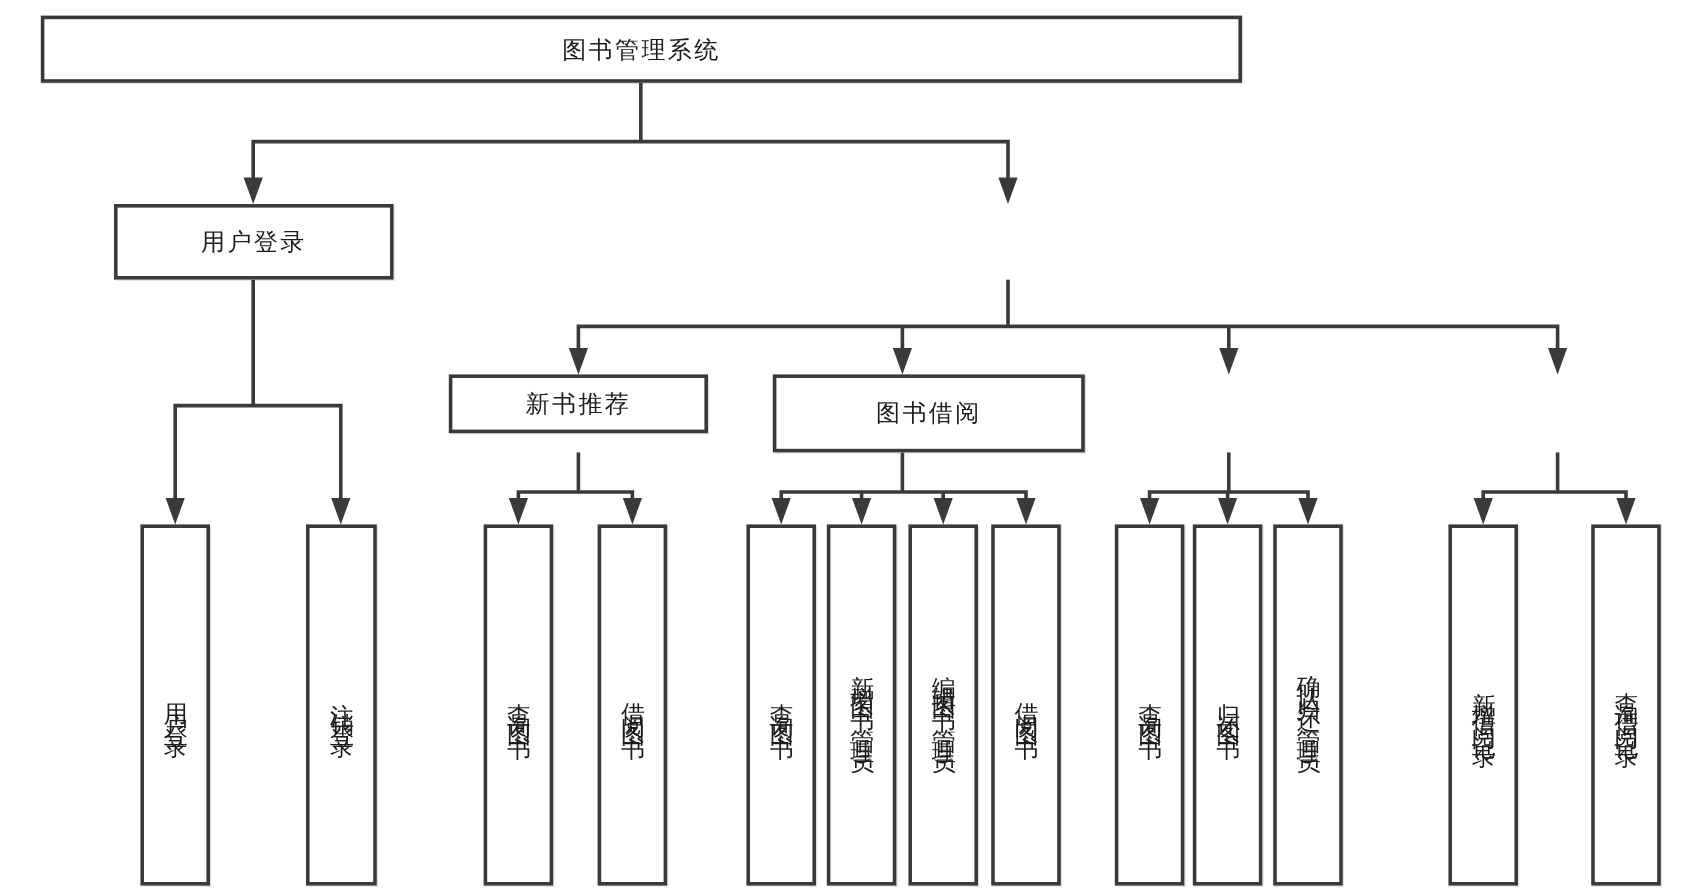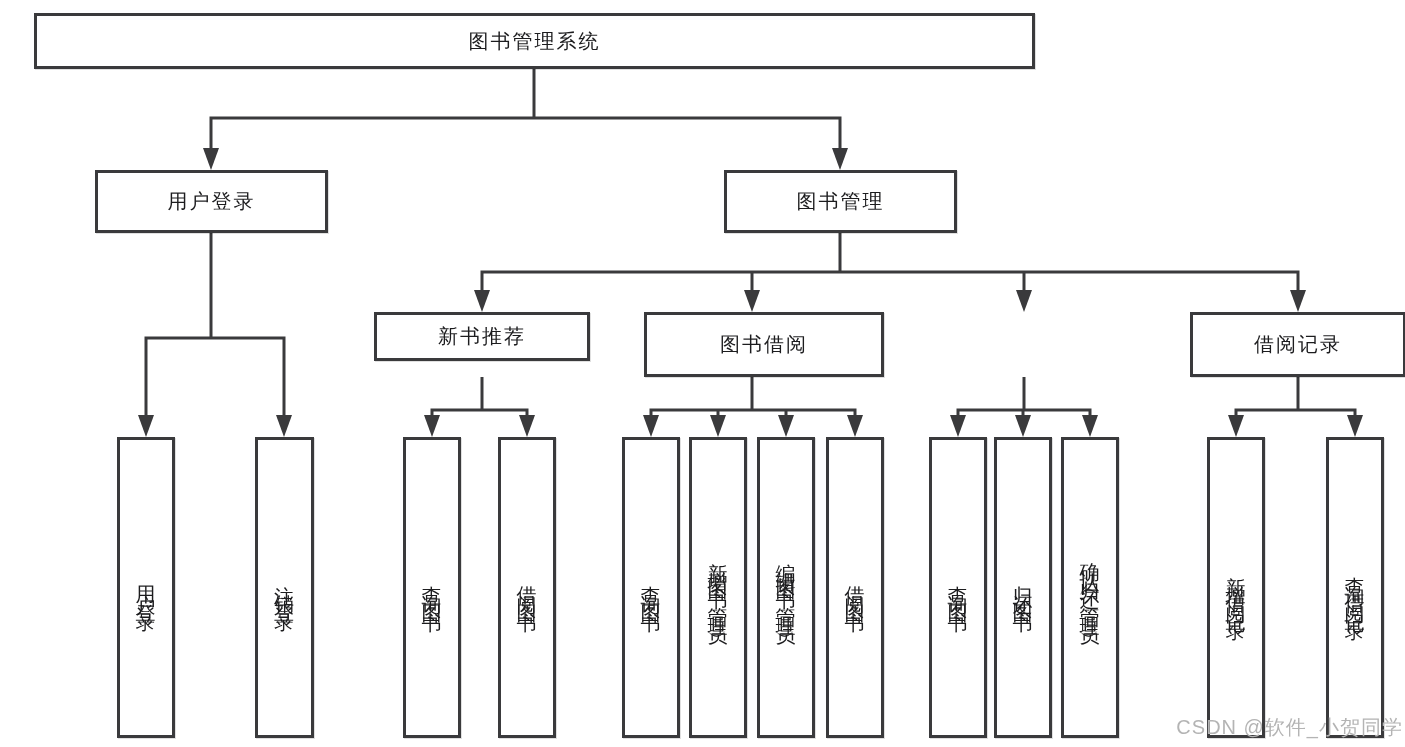"图书管理" div.node { html: <div> <span>图书管理</span> </div> -> none }
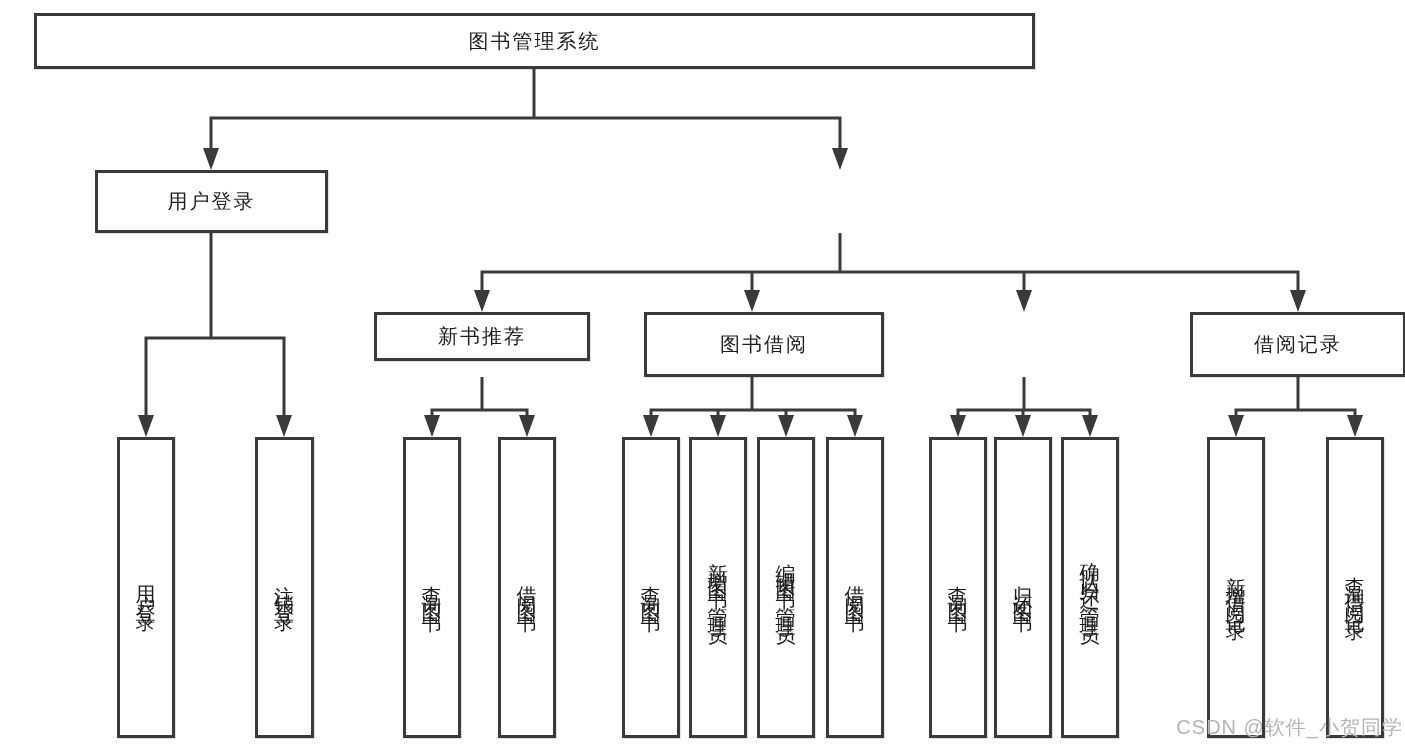"图书借阅" div.node { width: 240px -> 260px }
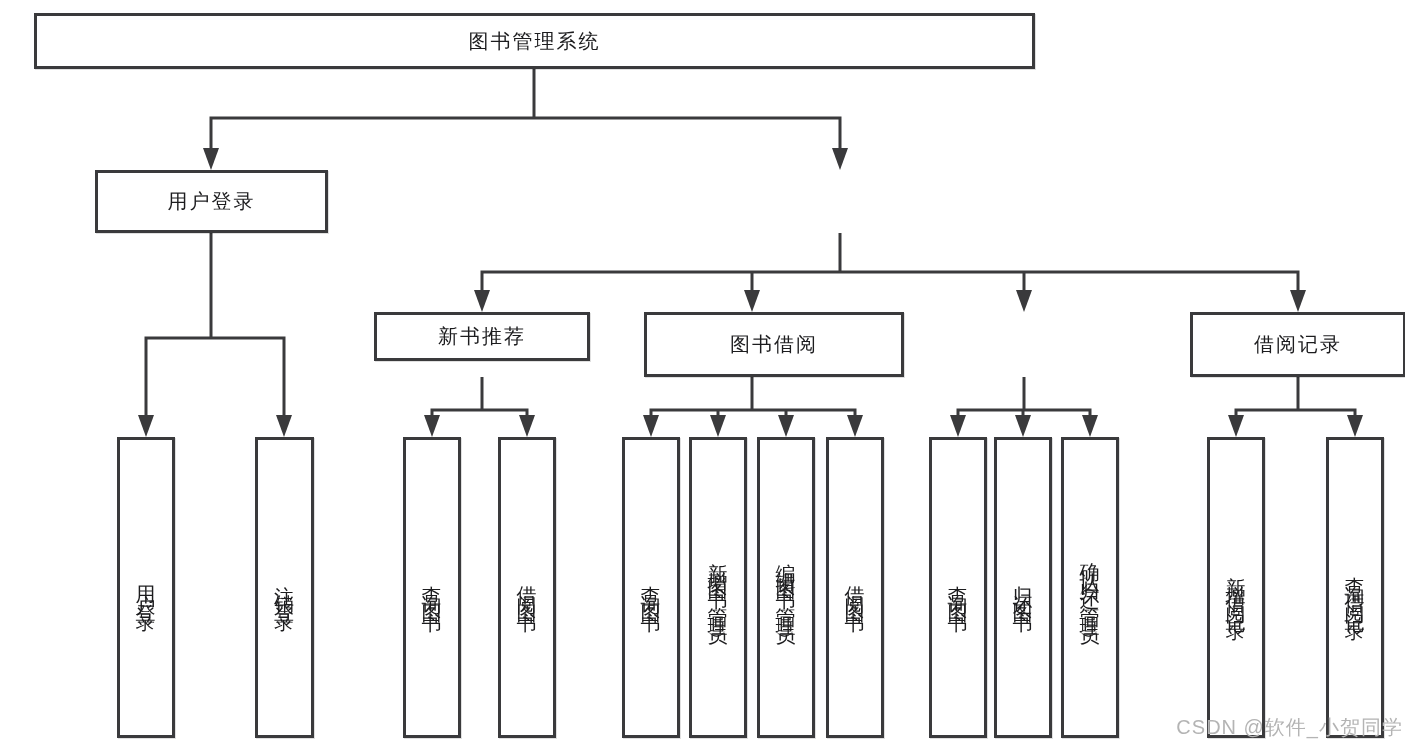"借阅记录" div.node { html: <div> <span>借阅记录</span> </div> -> none }
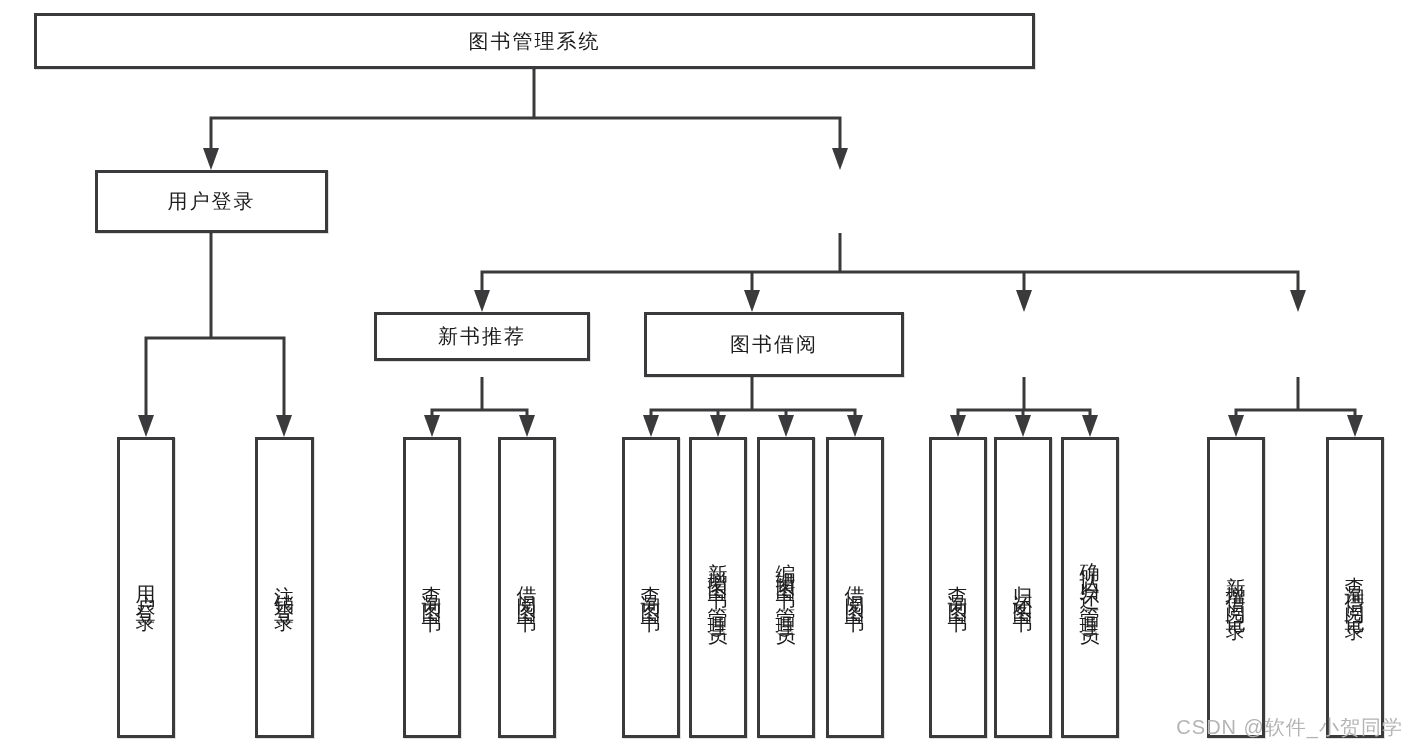"CSDN @软件_小贺同学" div.watermark { html: <div>CSDN @软件_小贺同学</div> -> none }
